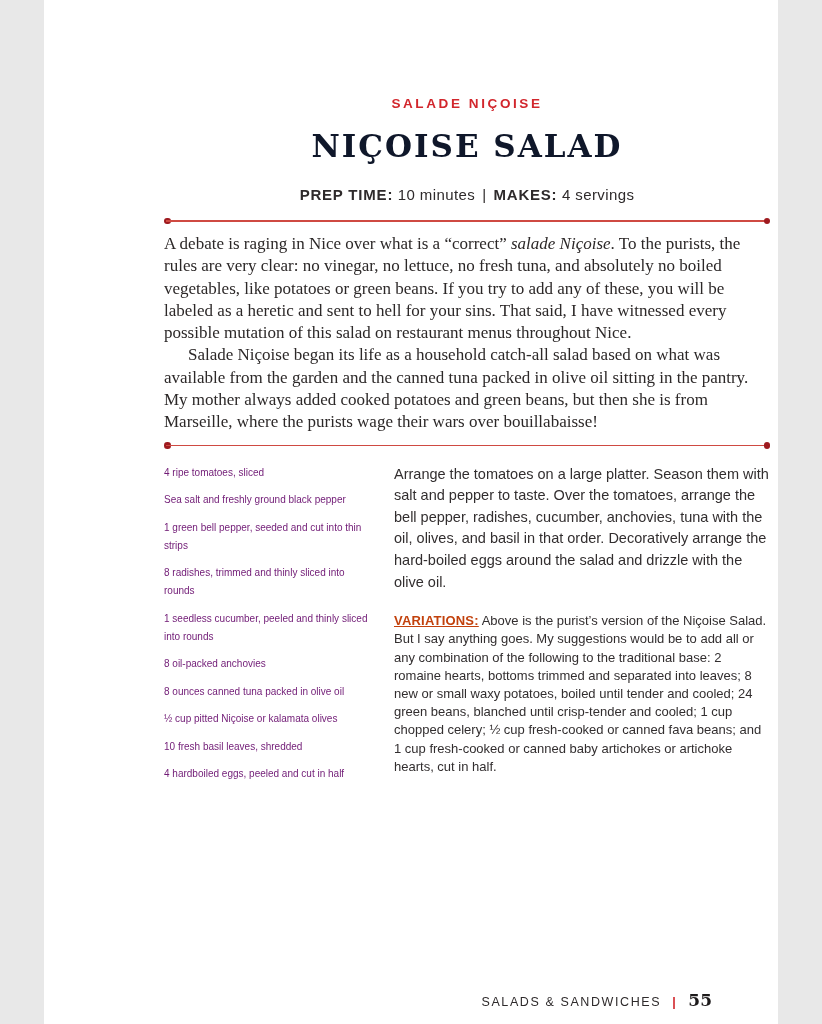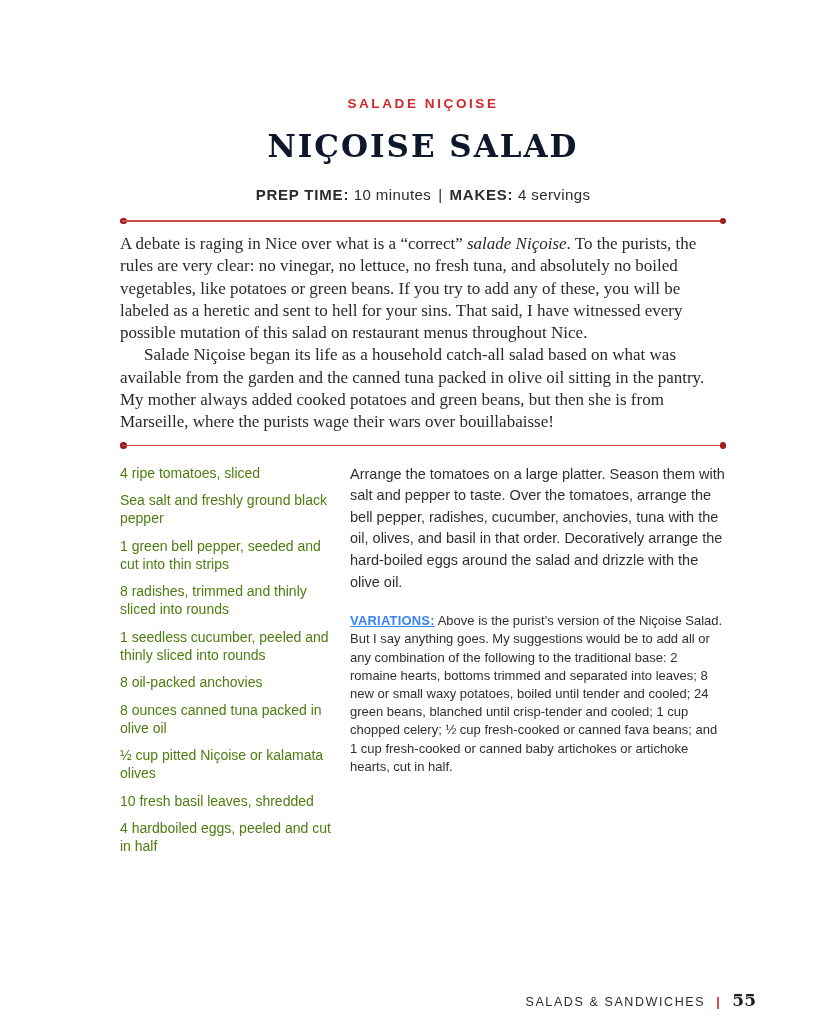"SALADE NIÇOISE" .page { width: 822px -> 734px }
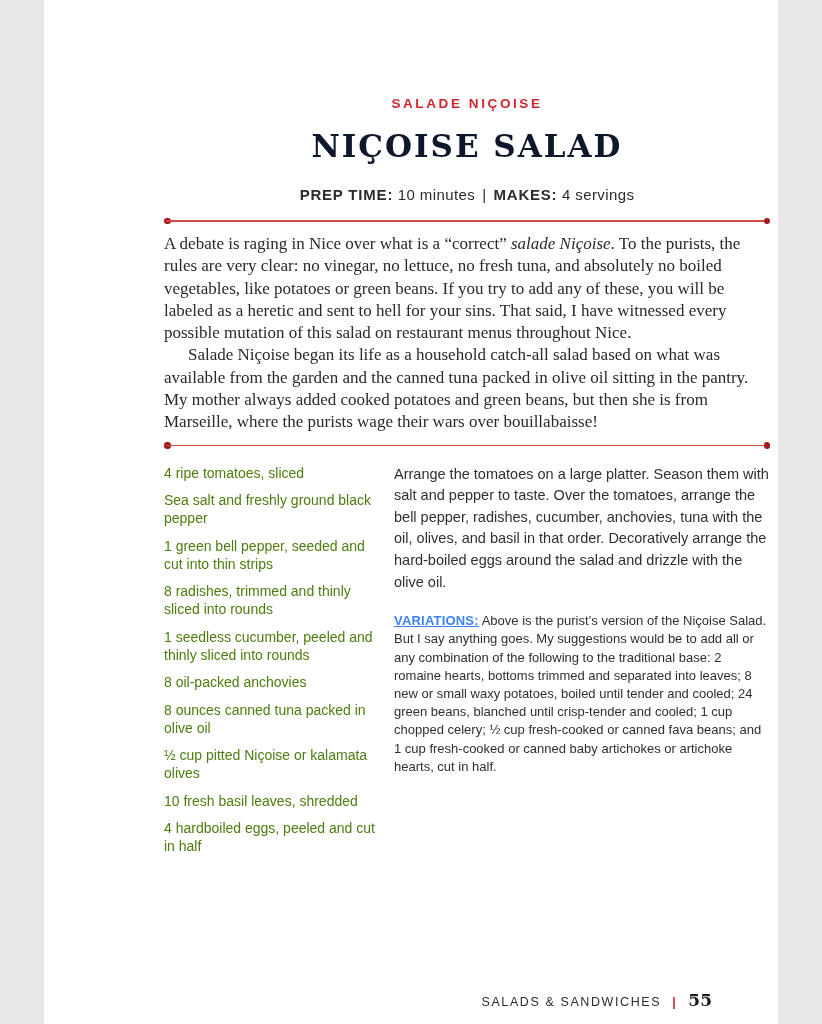"4 ripe tomatoes, sliced" .ingredients { color: #4d7c0f -> #701a75; font-size: 14px -> 10px }
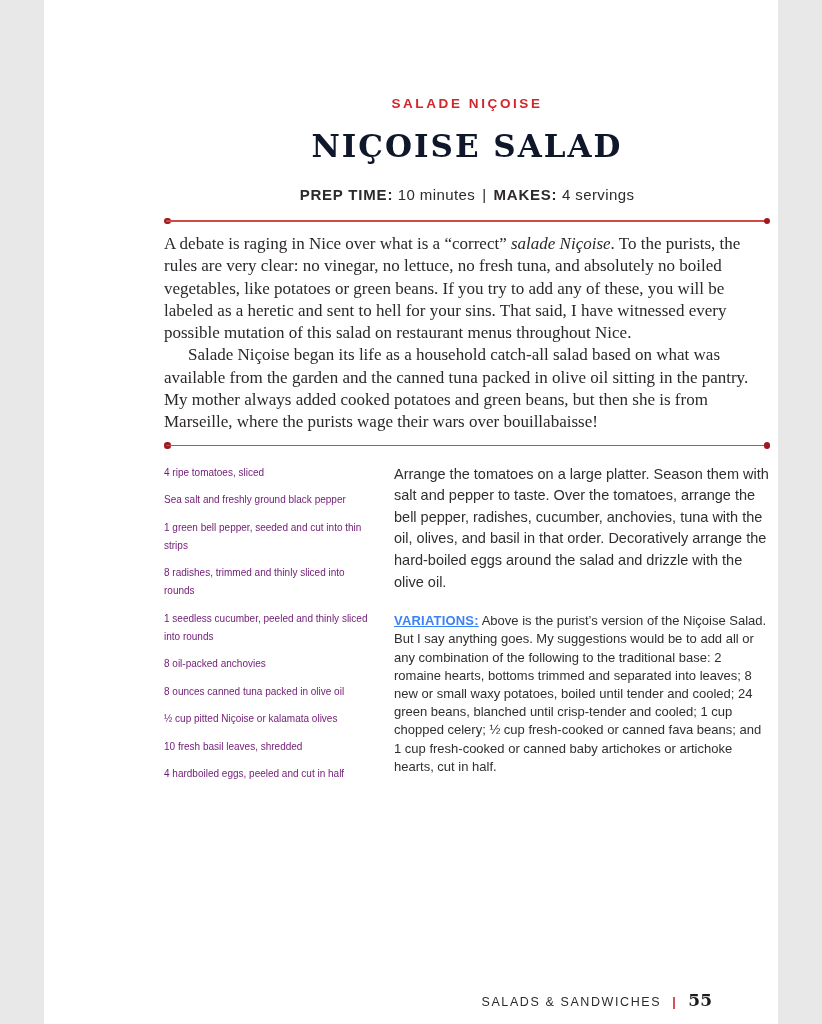"VARIATIONS:" .variations .var-label { color: #3b82f6 -> #c2410c }
